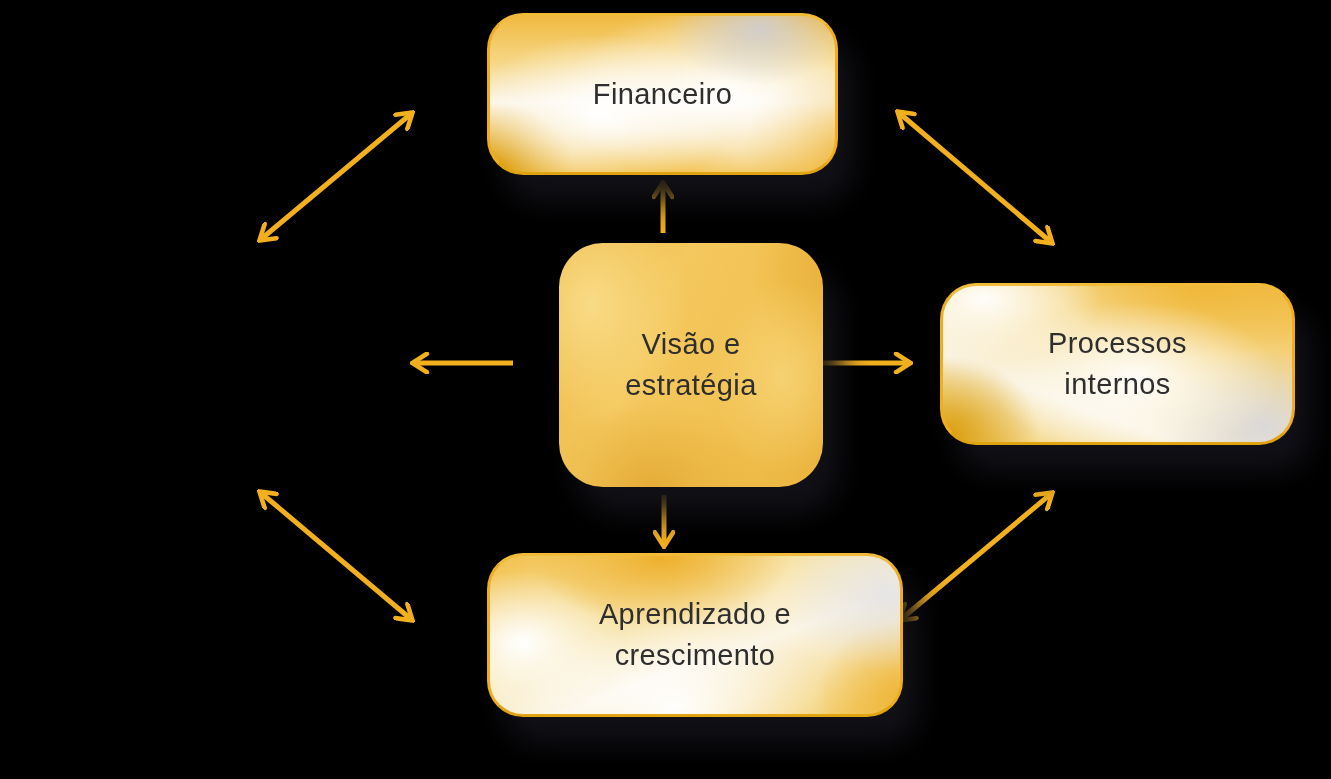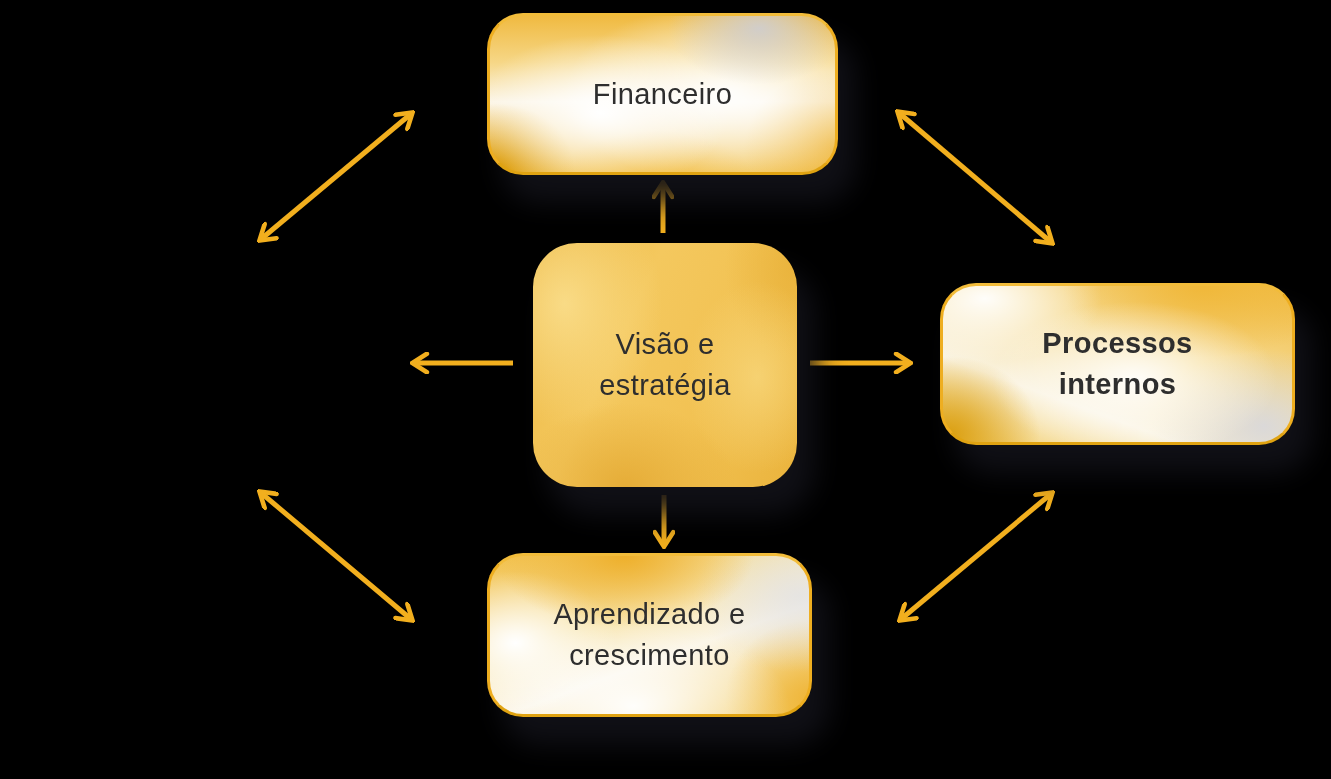"Visão e estratégia" .node-center { left: 533px -> 559px }
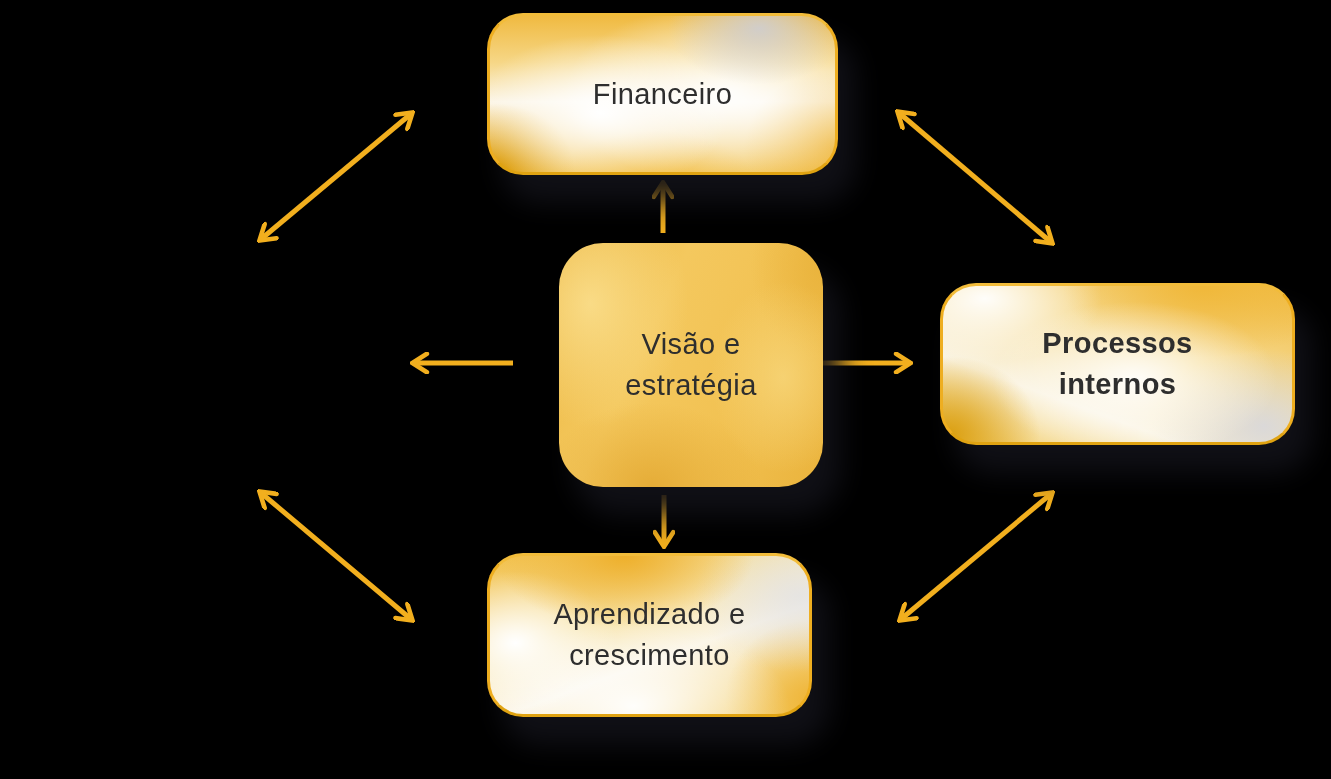"Processos internos" .node-right { font-weight: bold -> none }
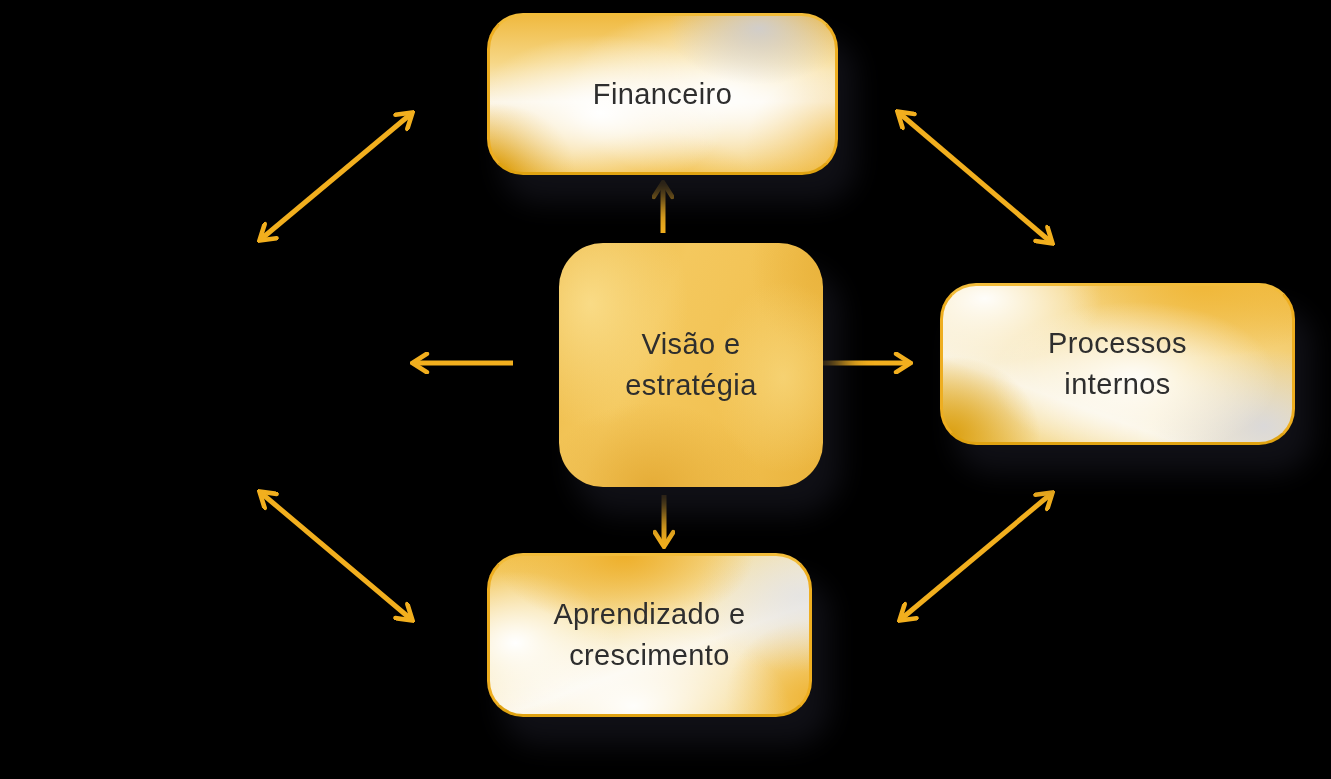"Aprendizado e crescimento" .node-bottom { width: 325px -> 416px }
